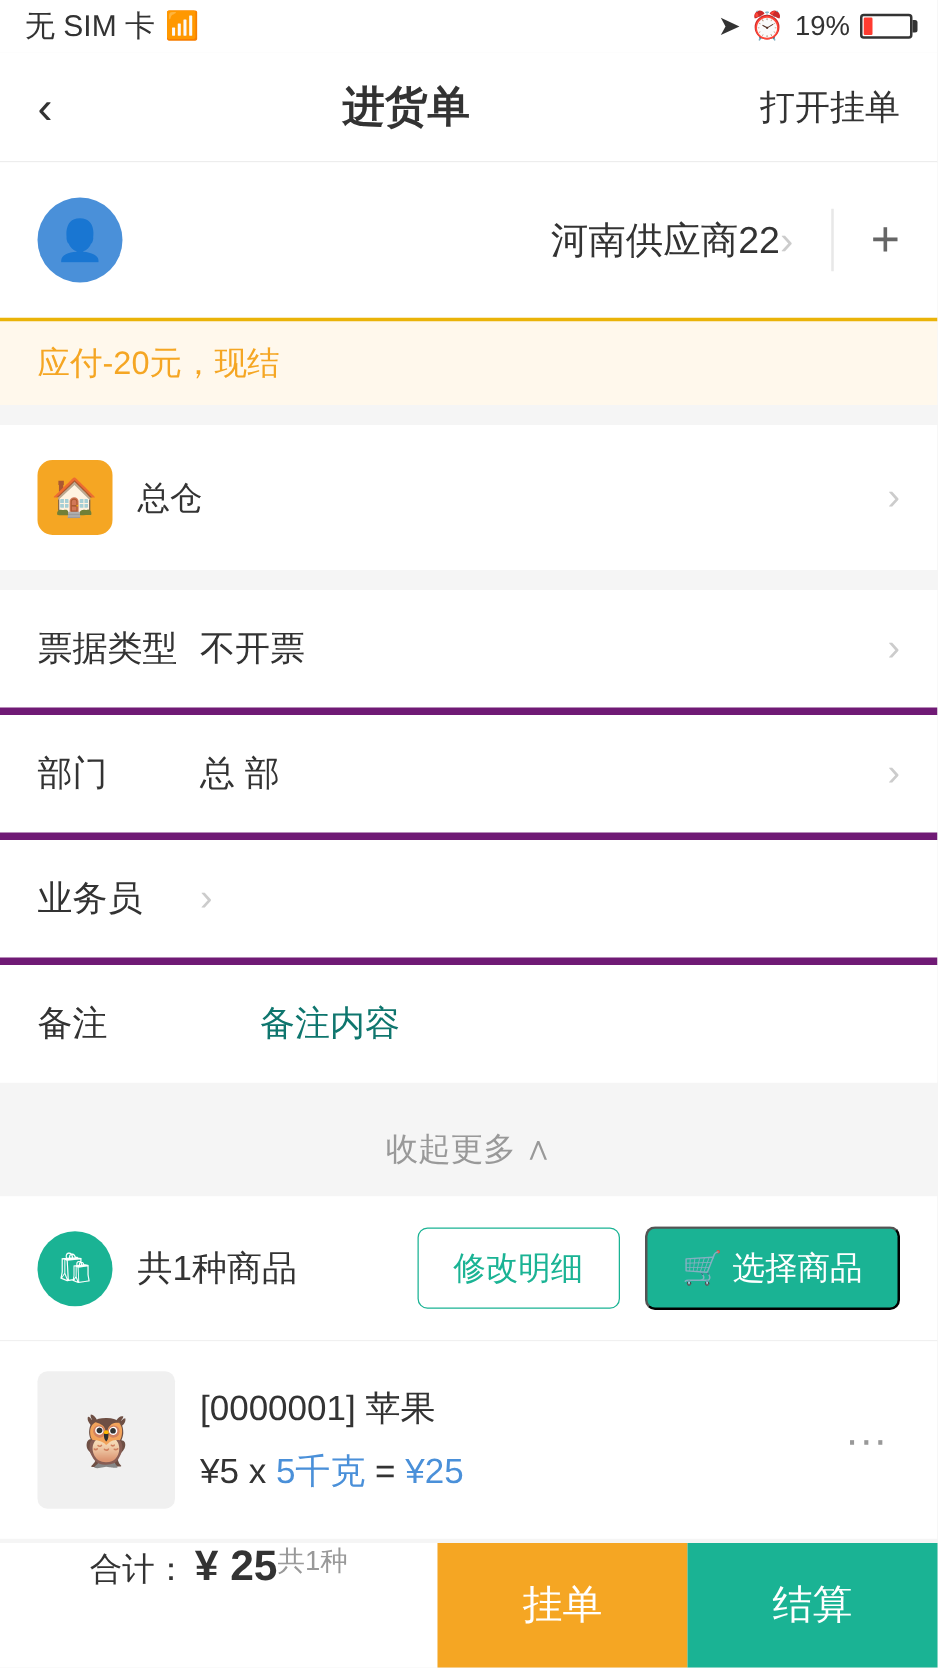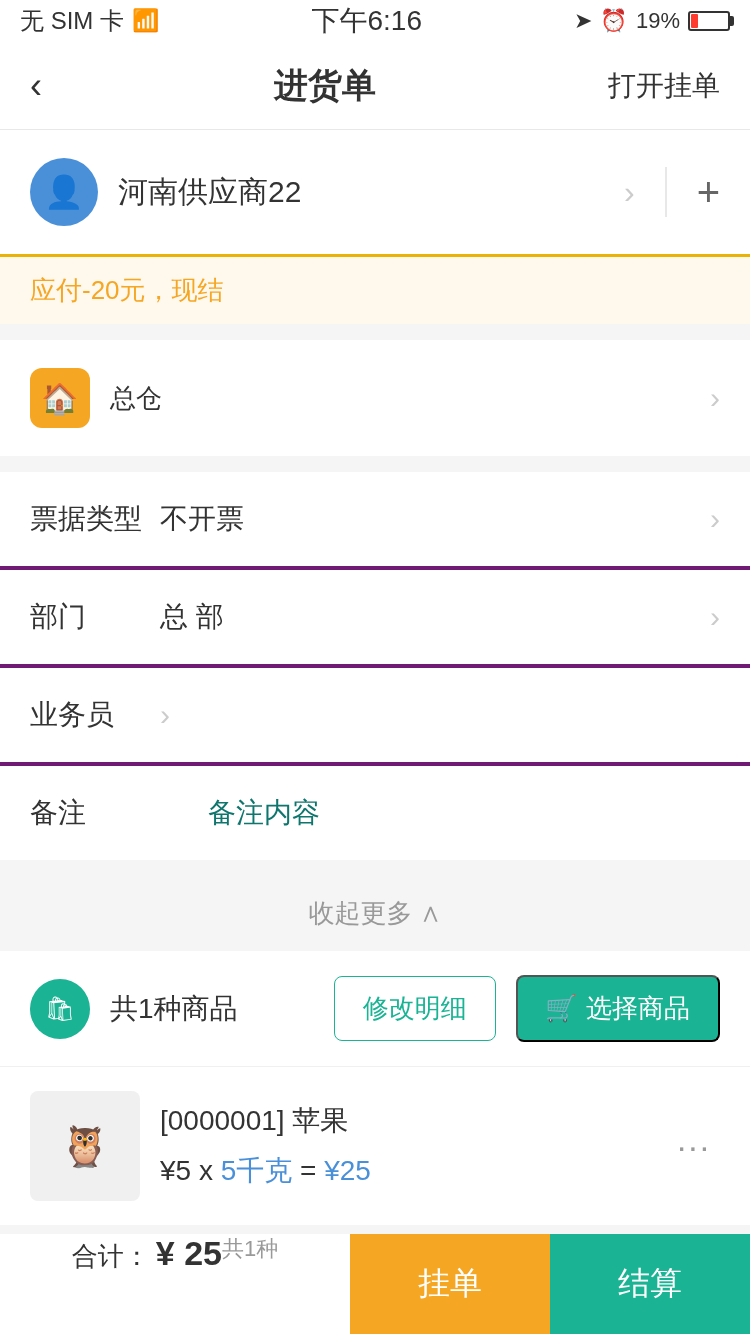"下午6:16" div.status-center { html: <div>下午6:16</div> -> none }
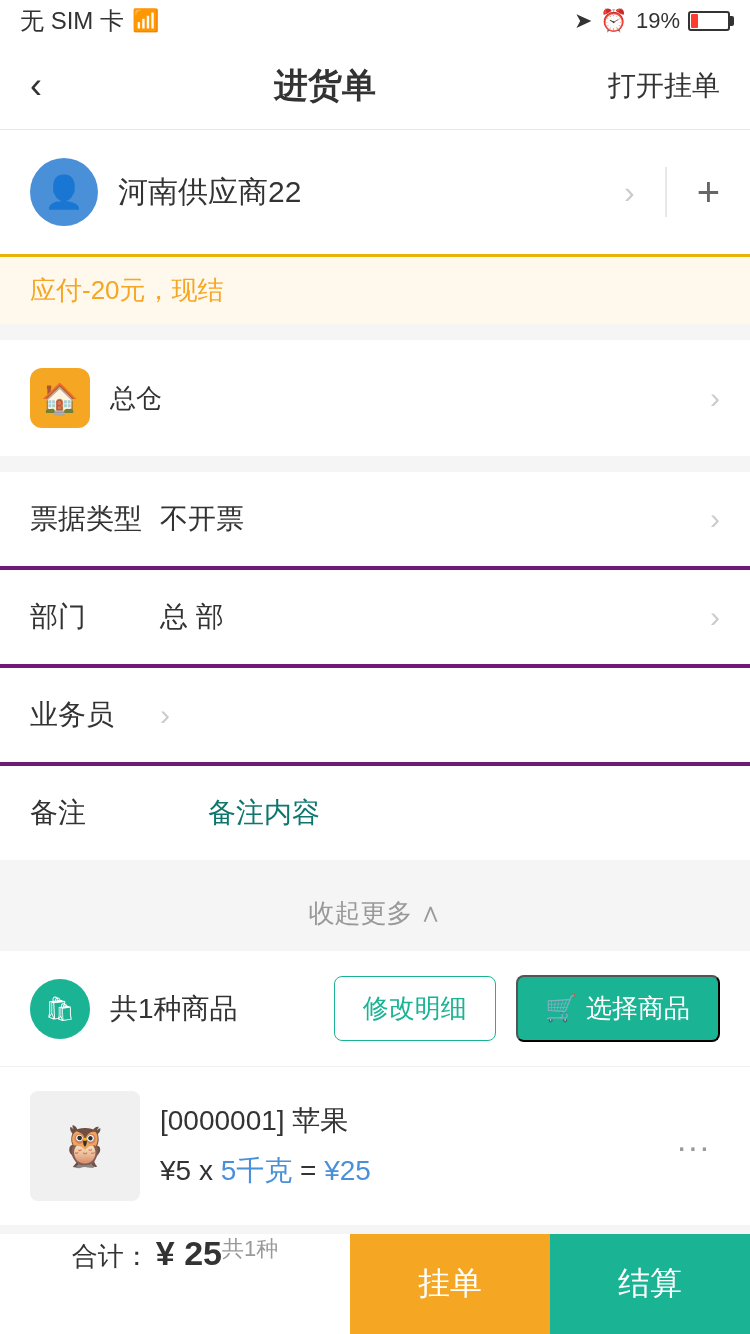"河南供应商22" .supplier-name { text-align: none -> right }
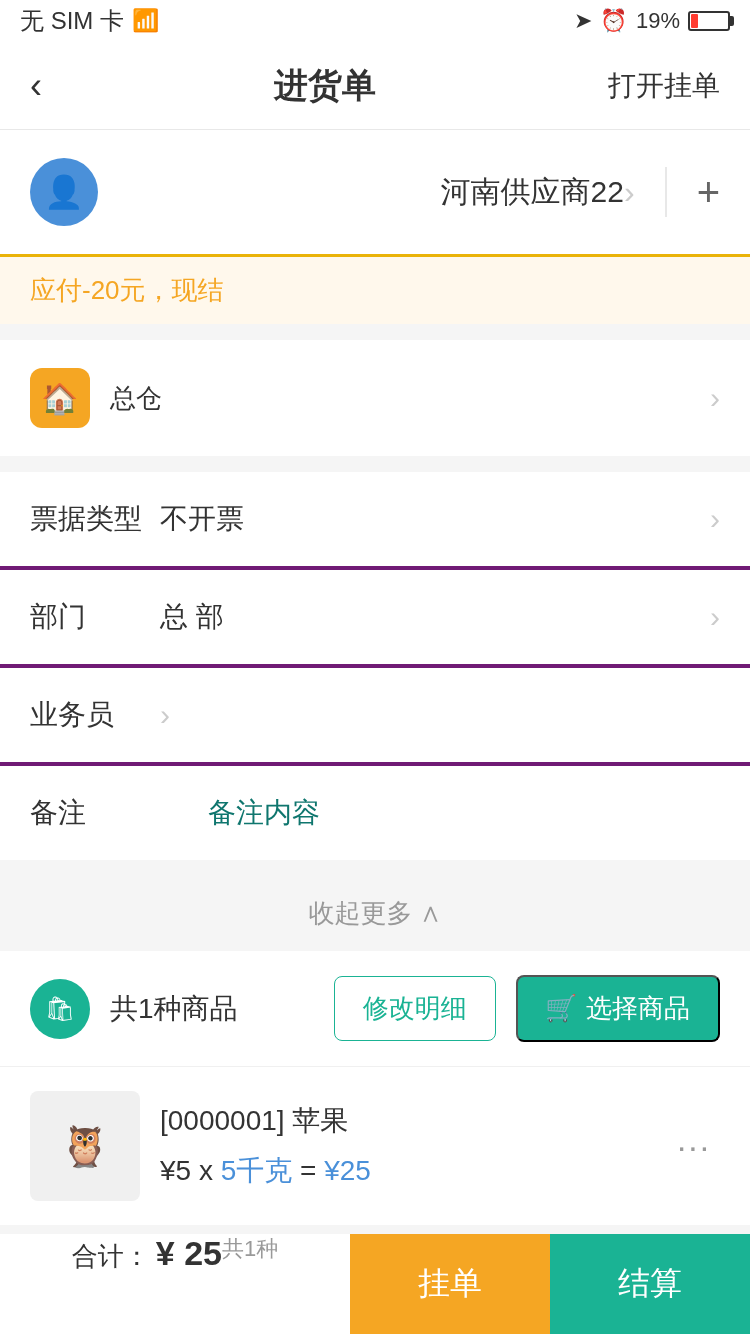"票据类型" .form-row { border-bottom: 4px solid #701a75 -> 6px solid #701a75 }
